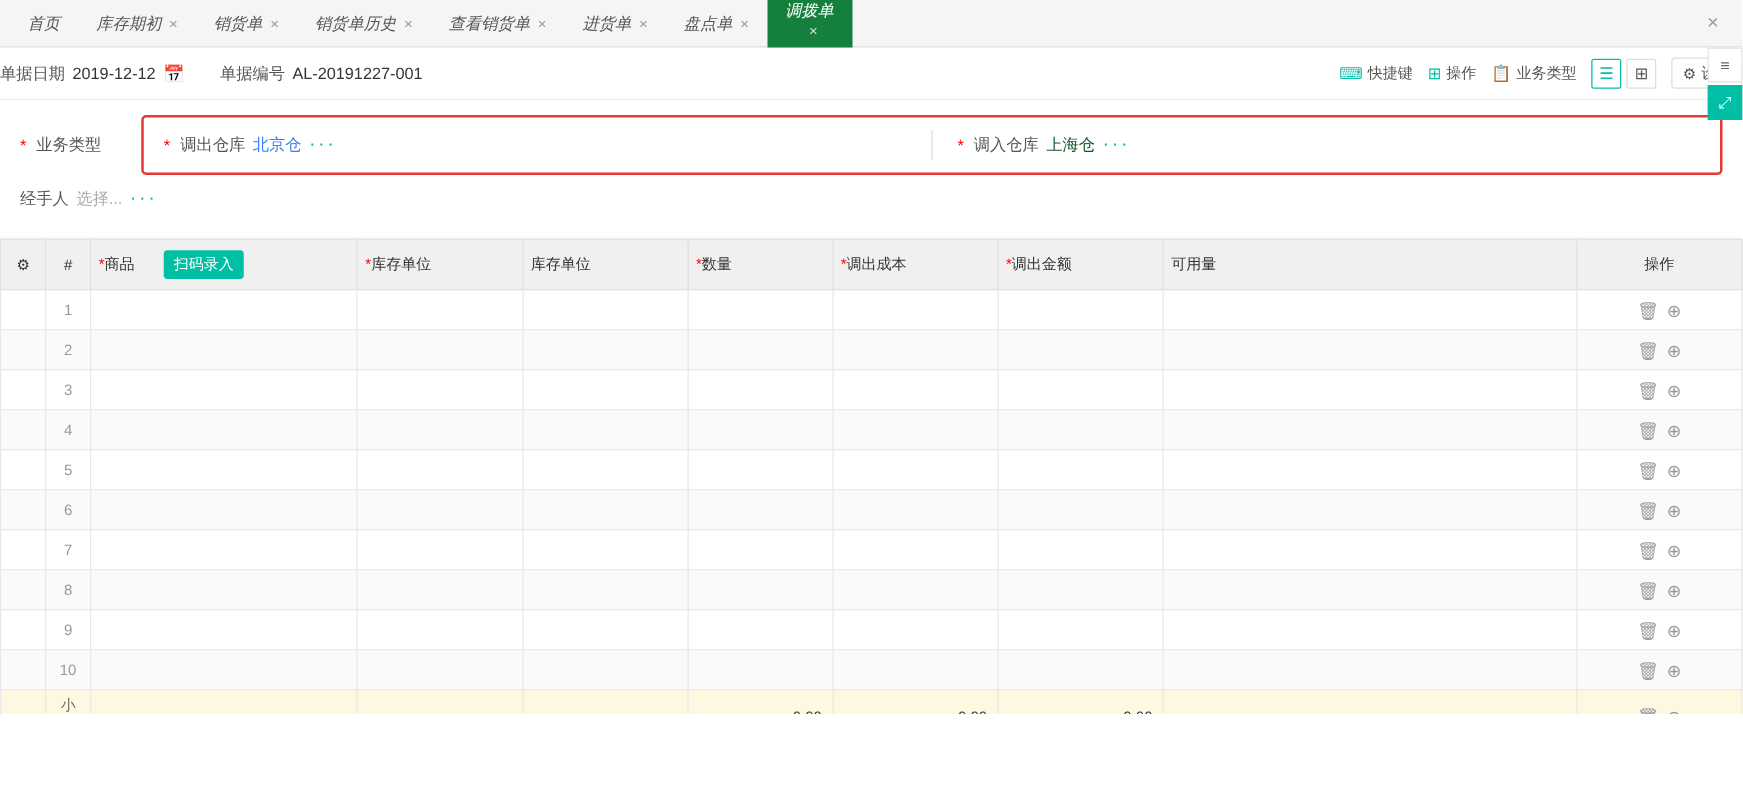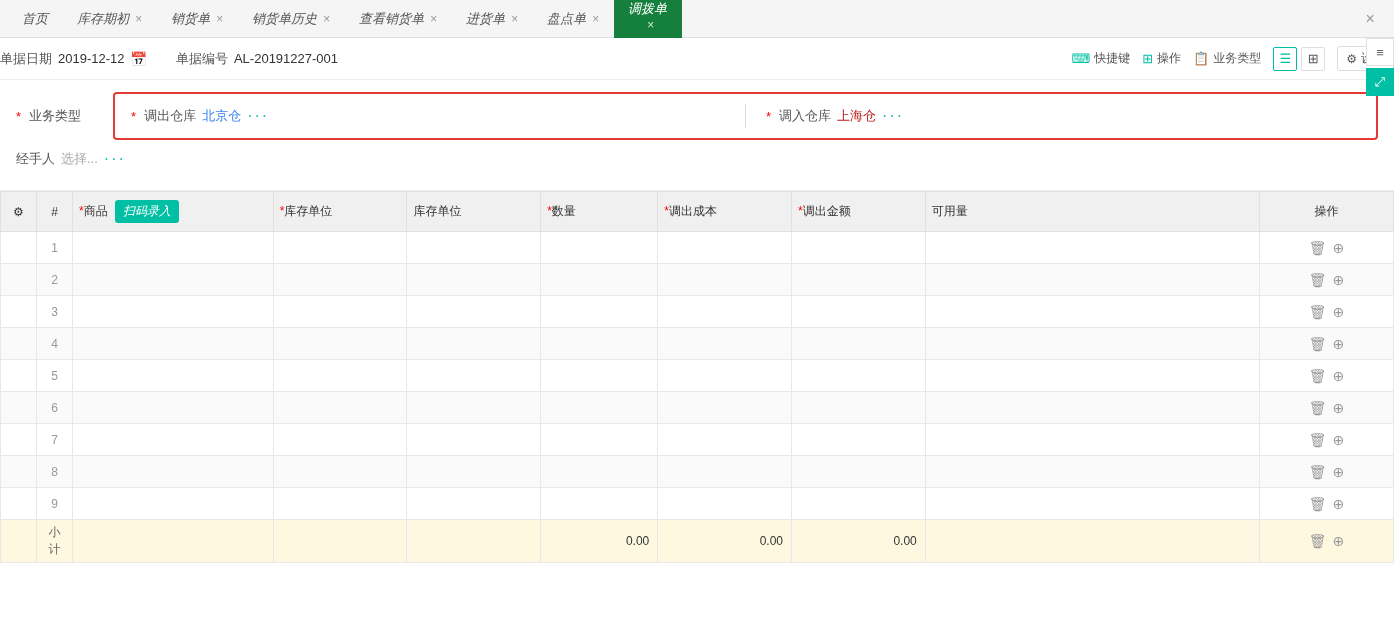"上海仓" span.field-value { color: #b91c1c -> #14532d }
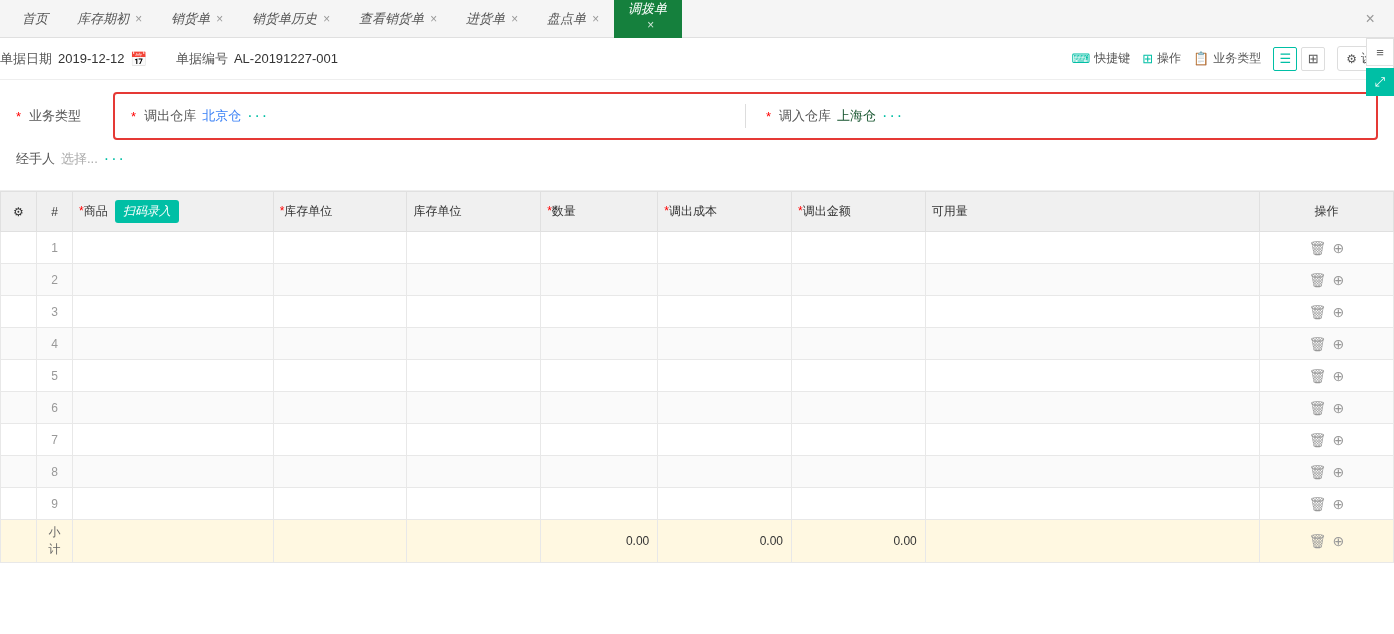"扫码录入" .scan-btn { font-style: italic -> none; margin-left: 4px -> 20px }
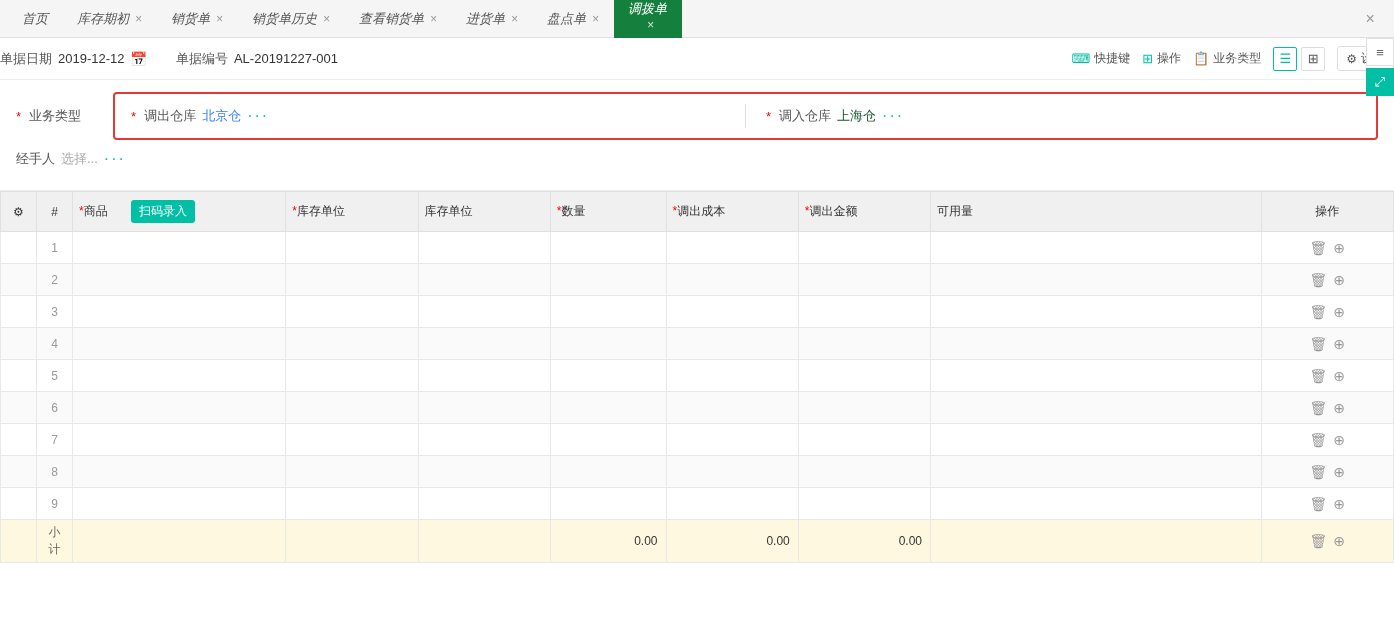"10" tr { html: none -> <tr> <td></td> <td>10</td> <td></td> <td></td> <td></td> <td></td> <td></td> <td></td> <td></td> <td> <div> <span>🗑</span> <span>⊕</span> </div> </td> </tr> }
